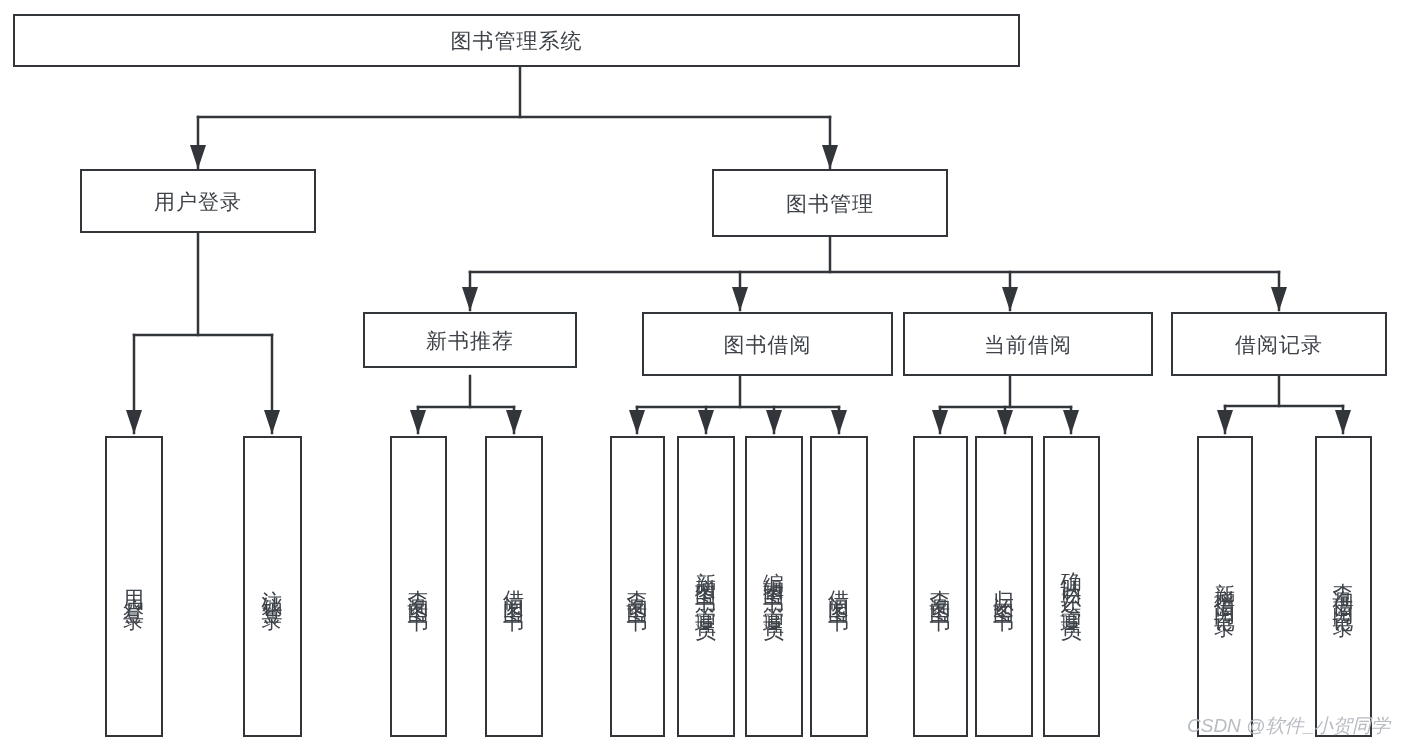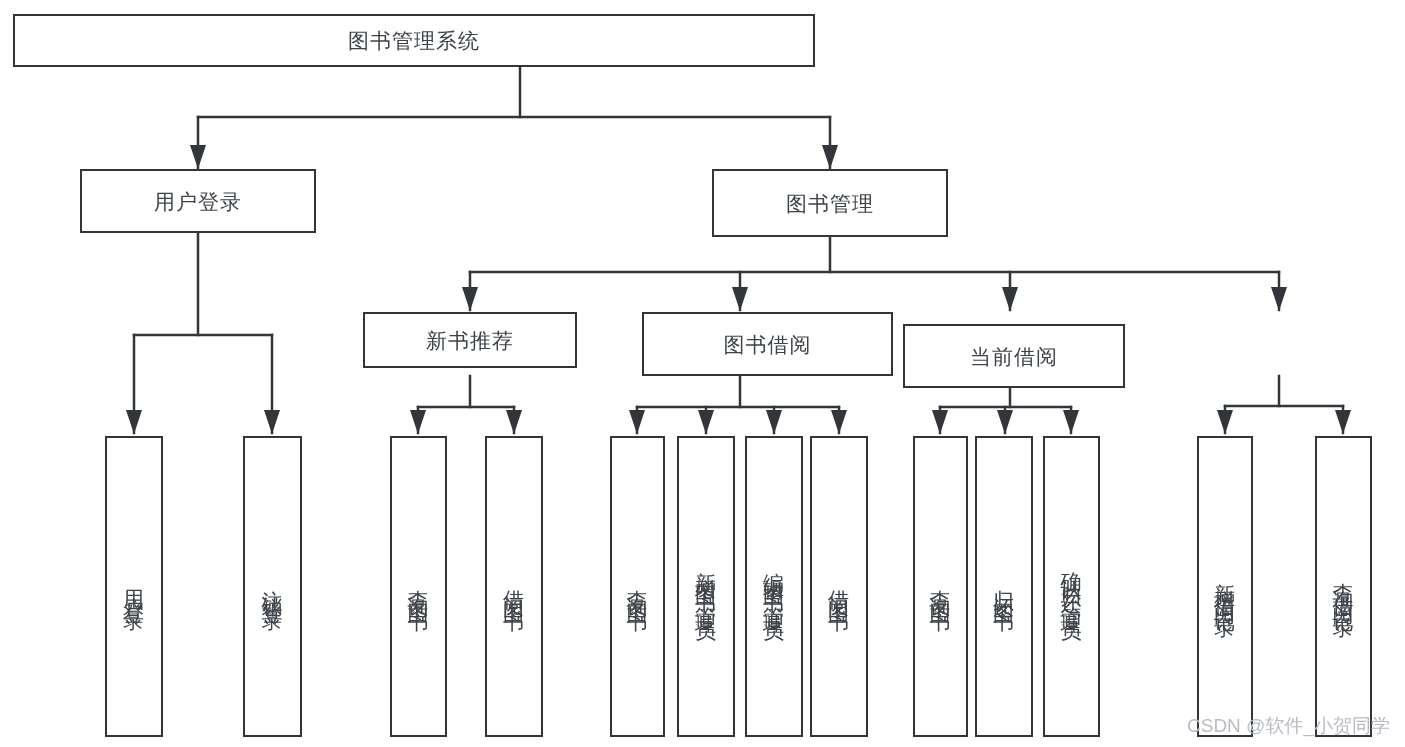"图书管理系统" div.node { width: 802px -> 1007px }
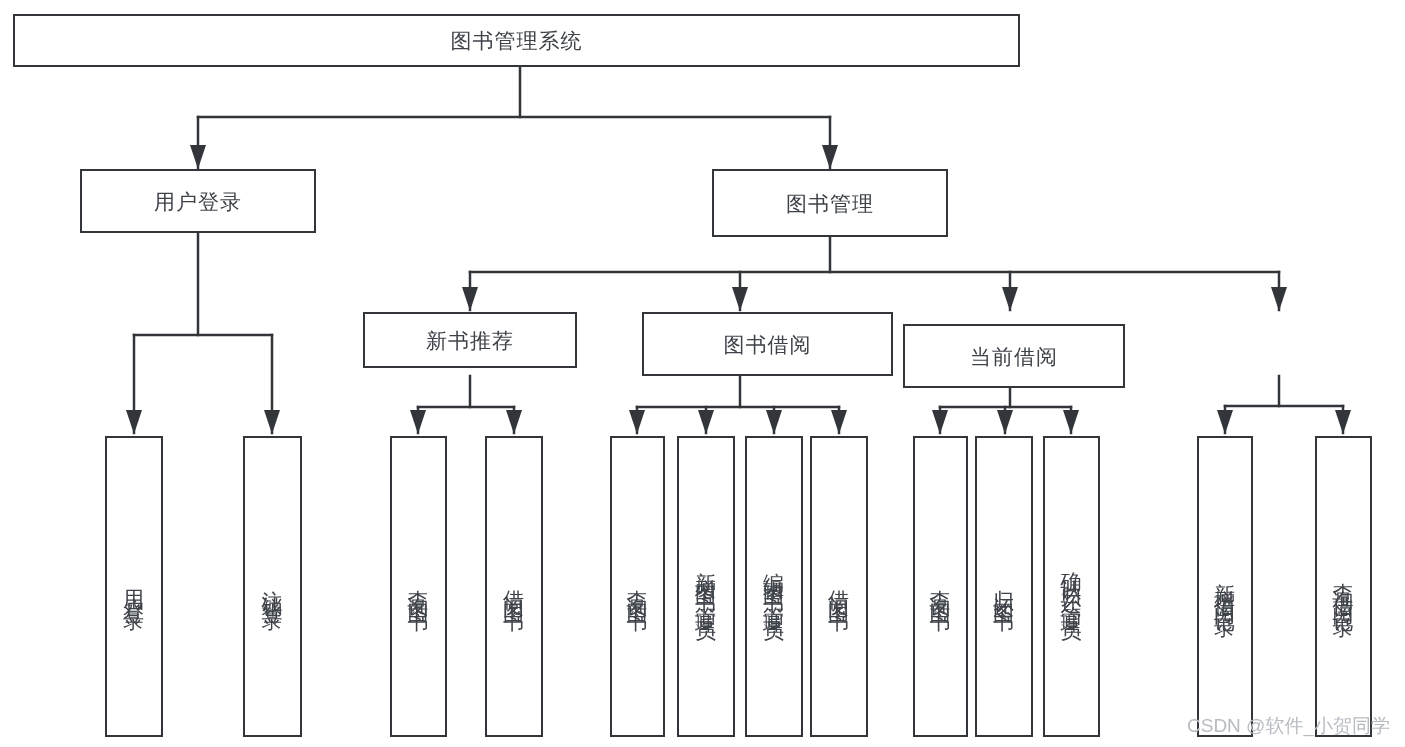"当前借阅" div.node { top: 324px -> 312px; width: 222px -> 250px }
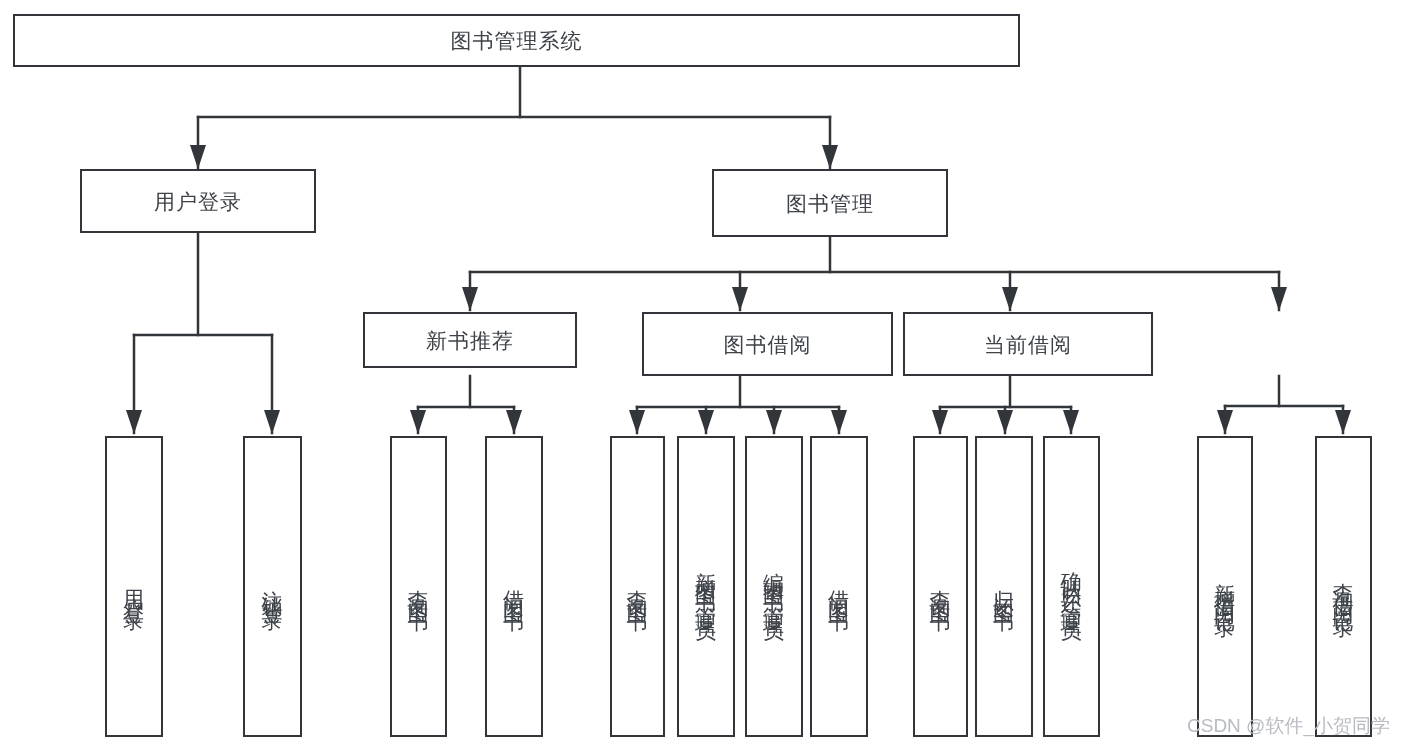"借阅记录" div.node { html: none -> <div> <span>借阅记录</span> </div> }
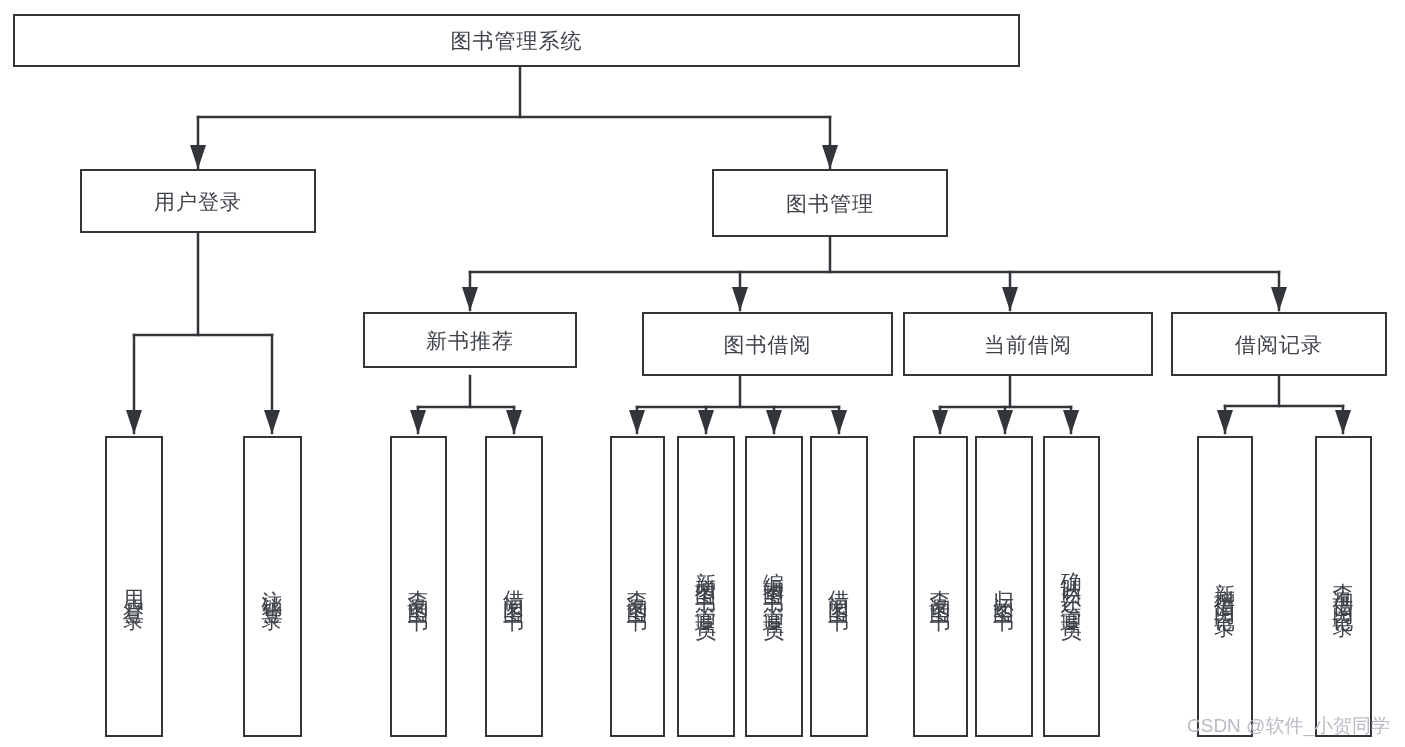"CSDN @软件_小贺同学" .watermark { font-style: none -> italic }
